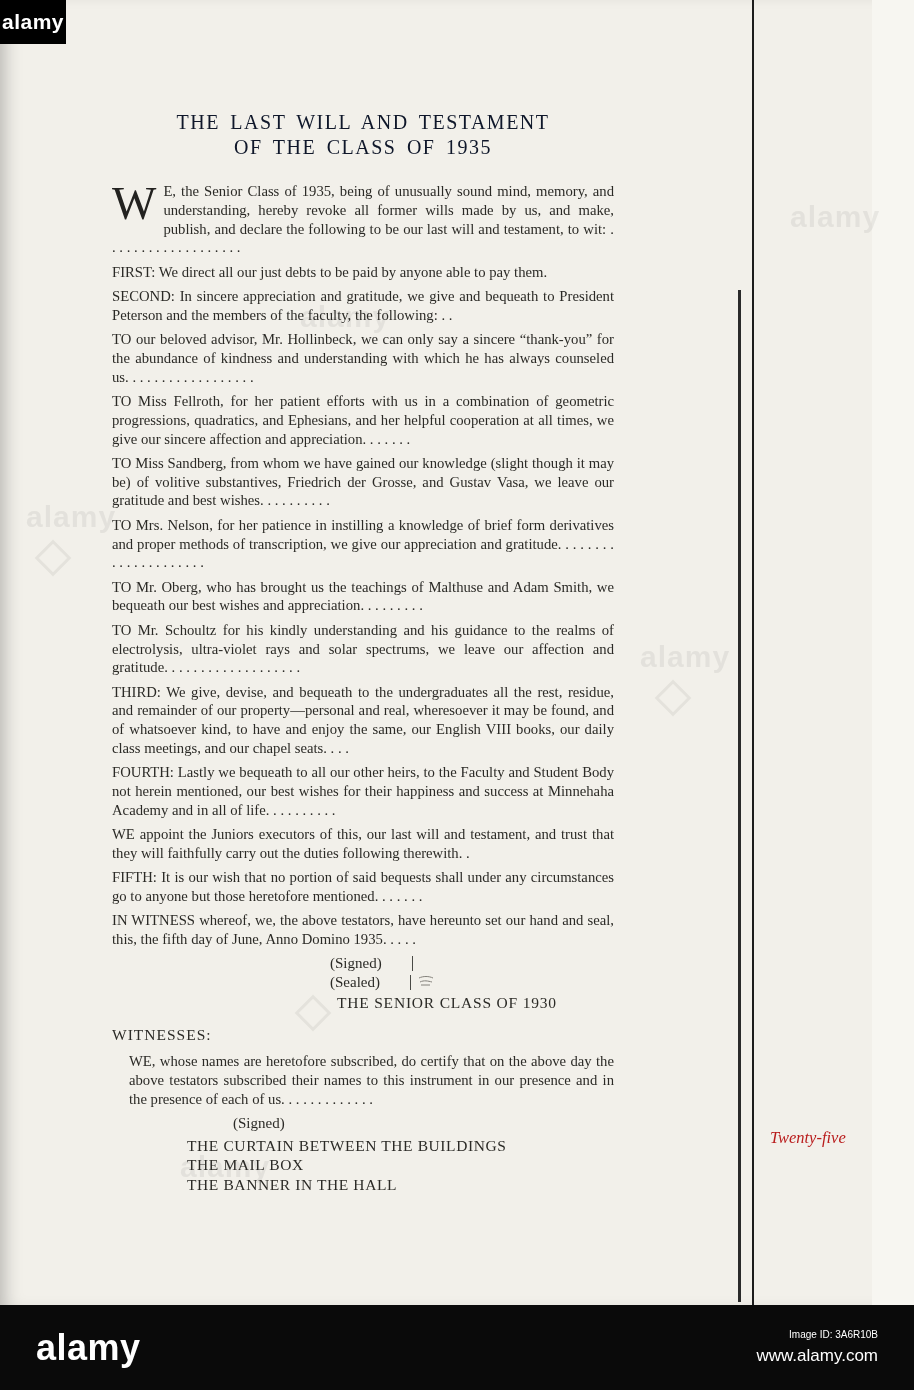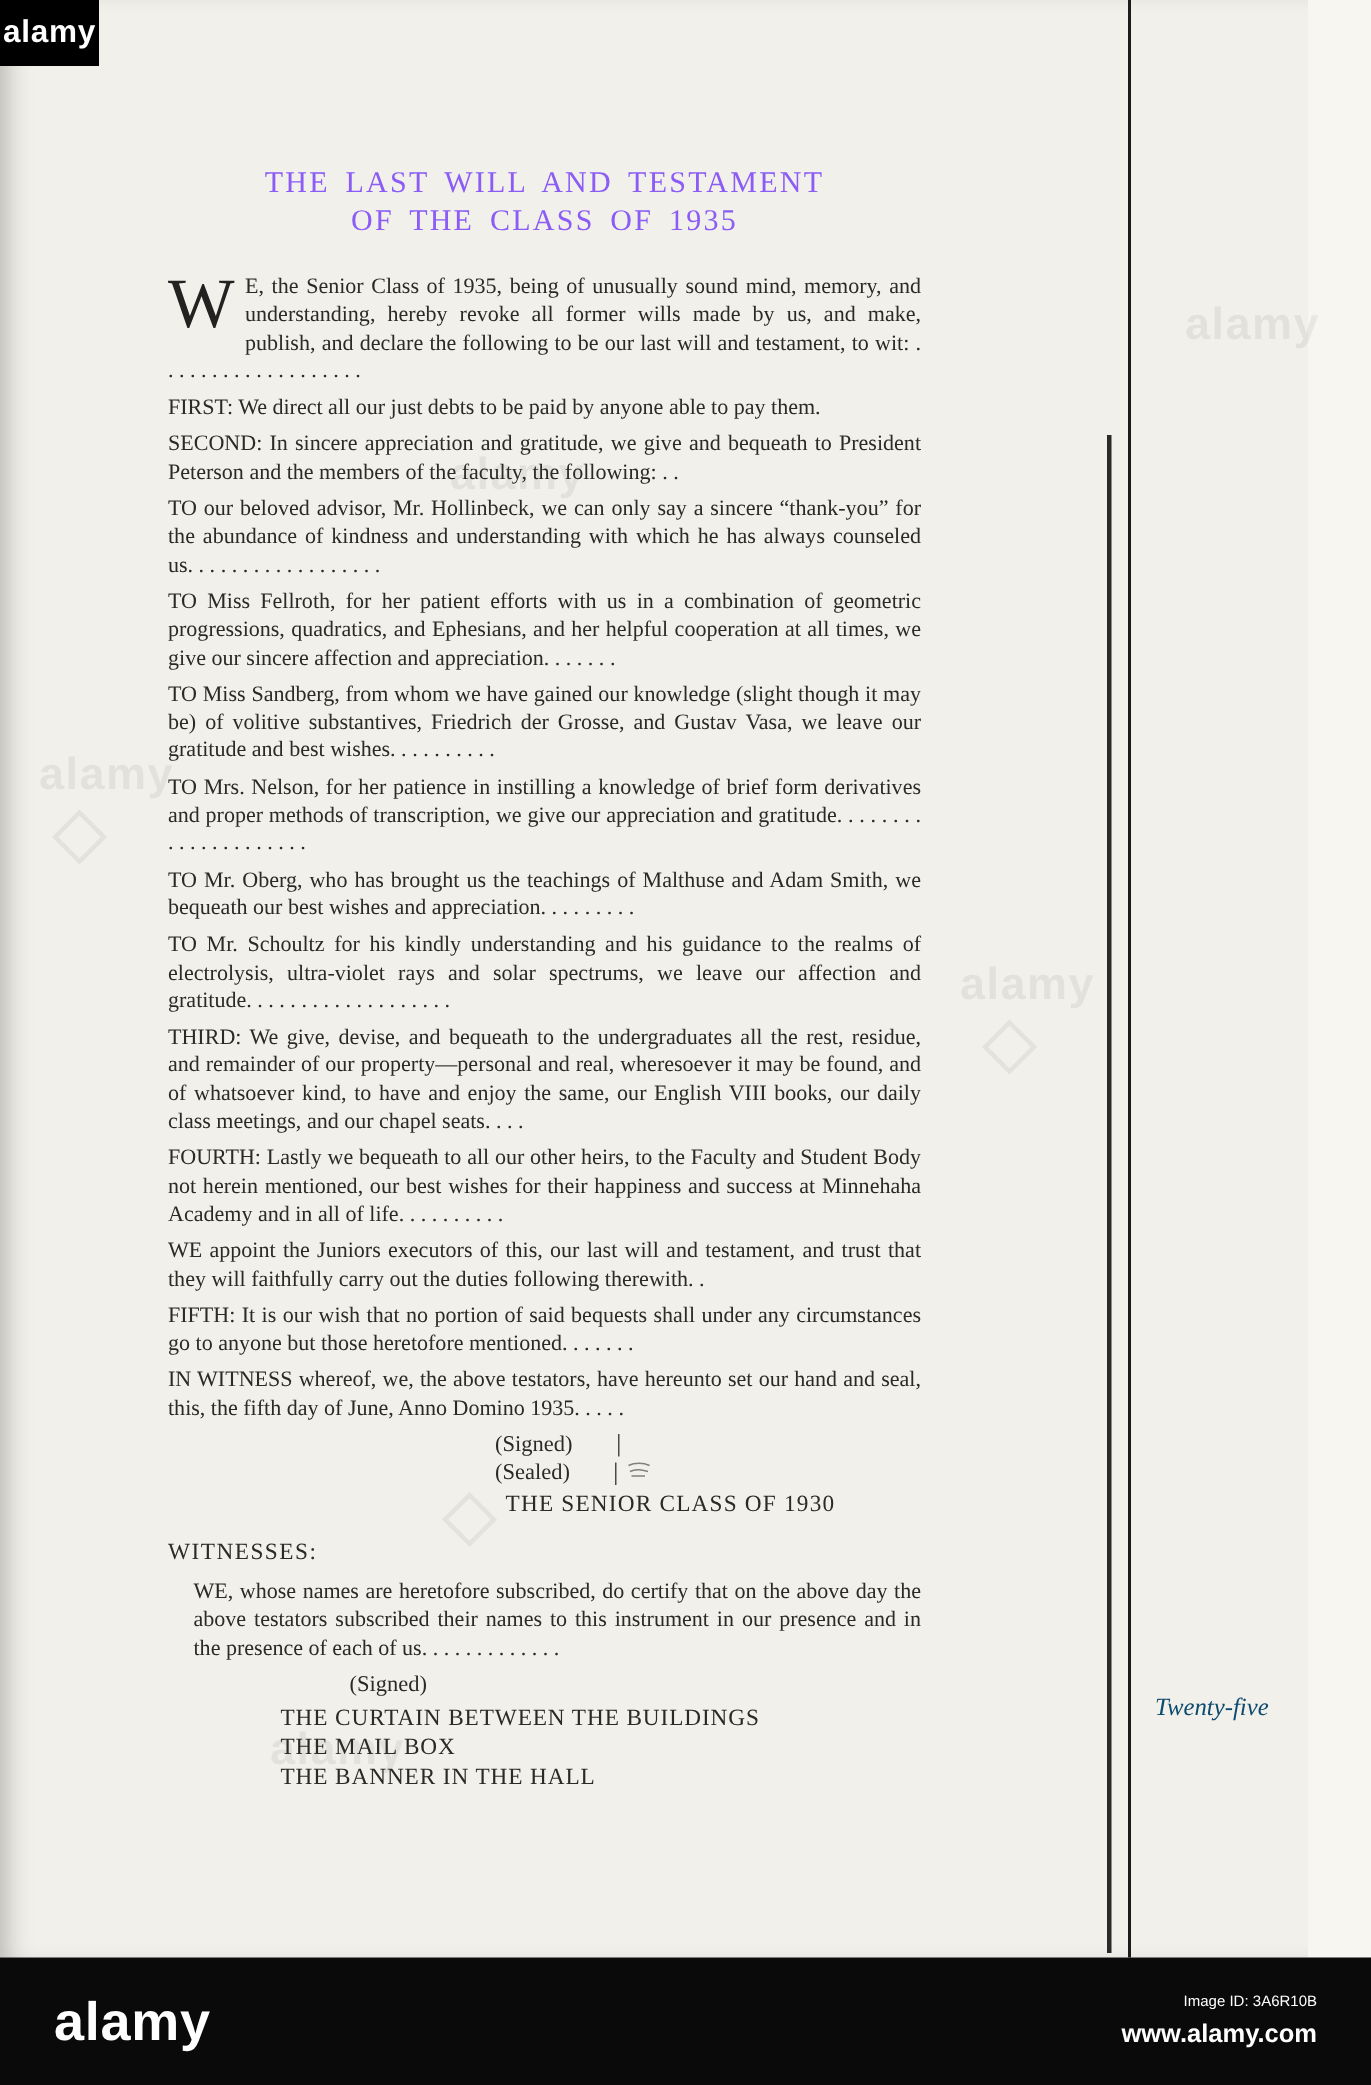"THE LAST WILL AND TESTAMENT" .doc-title { color: #8b5cf6 -> #0f172a }
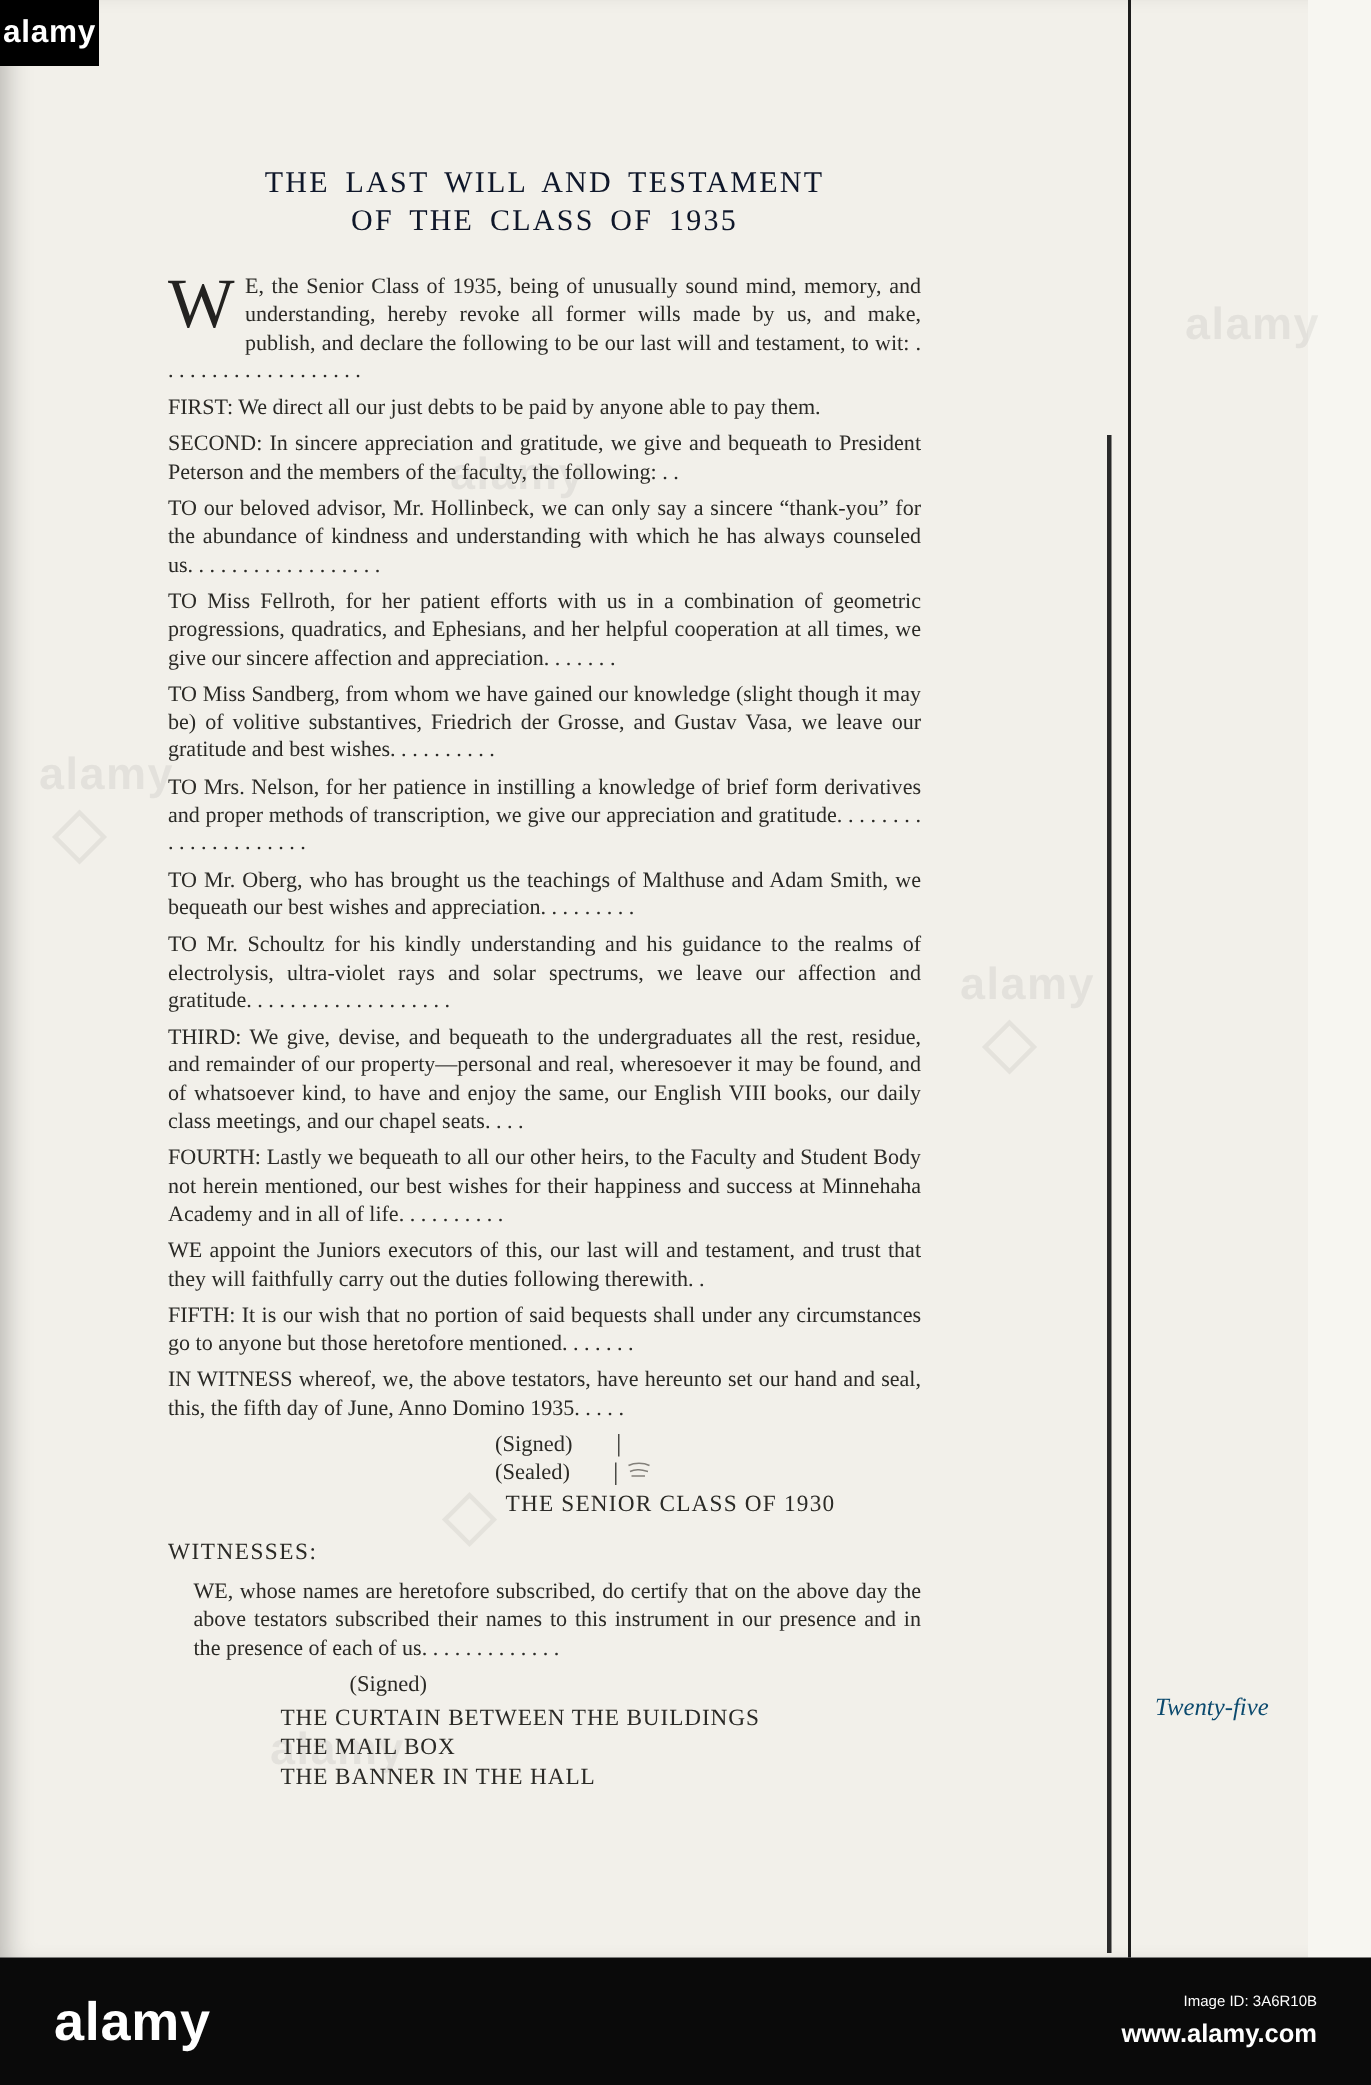"Twenty-five" .page-number { color: #0c4a6e -> #b91c1c }
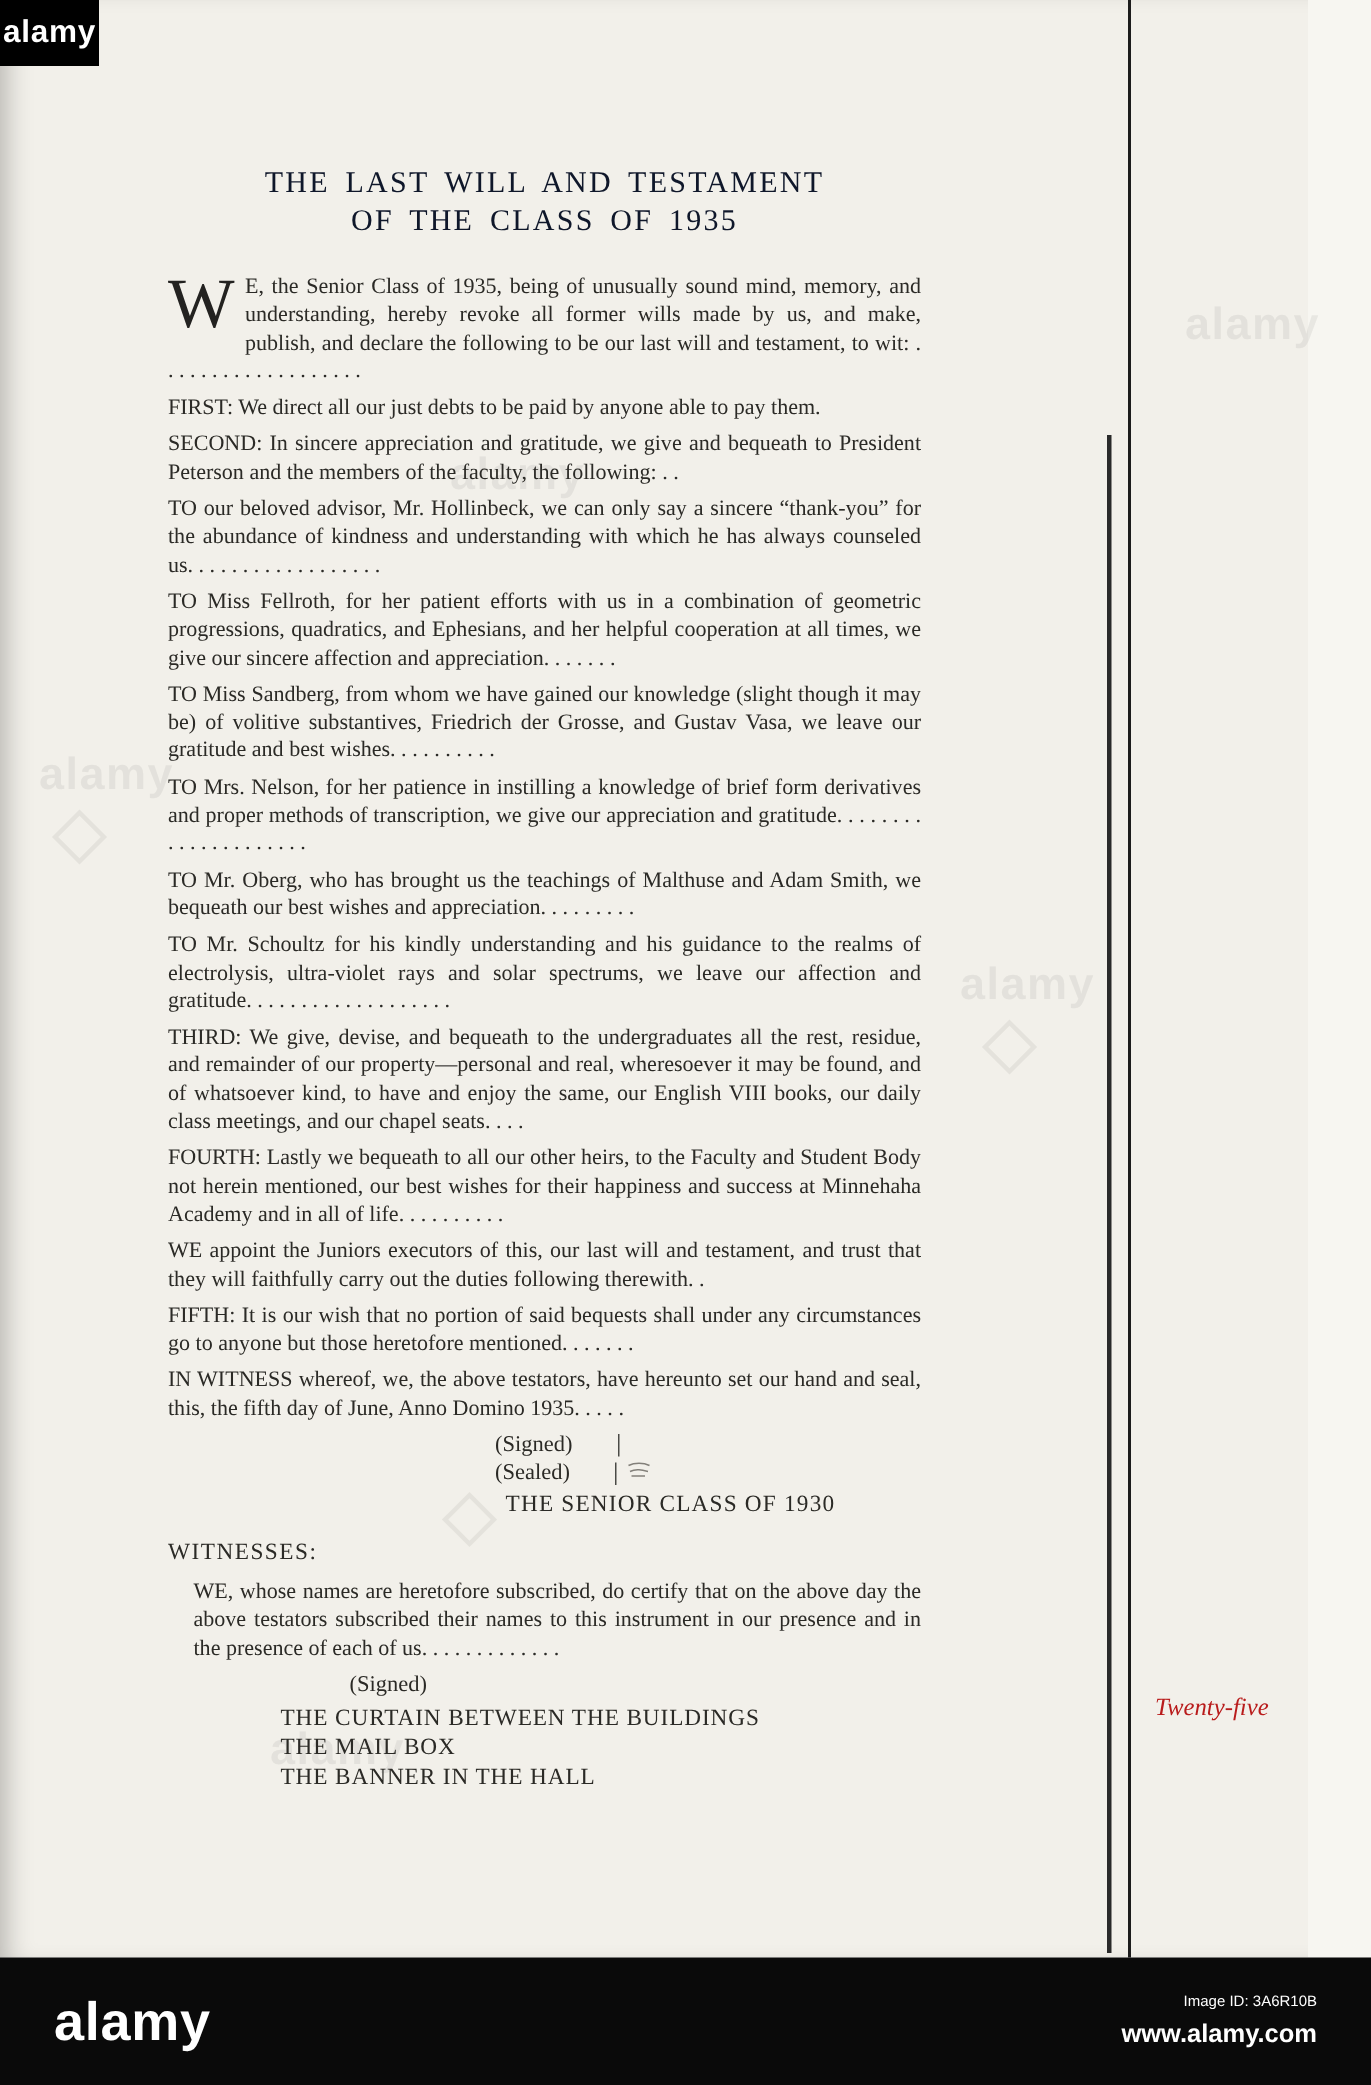"www.alamy.com" .bottom-meta .url { font-weight: bold -> normal }
